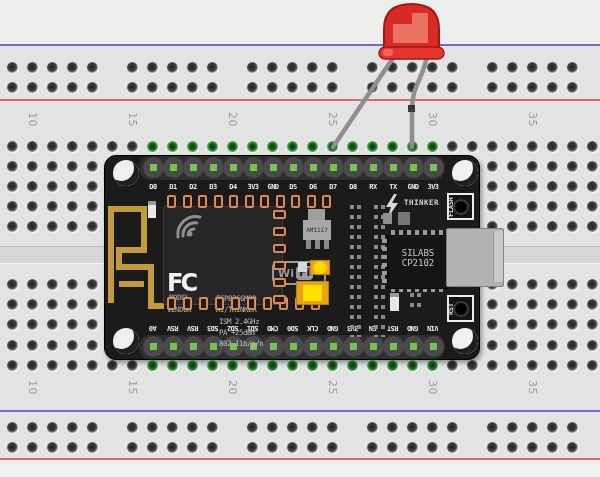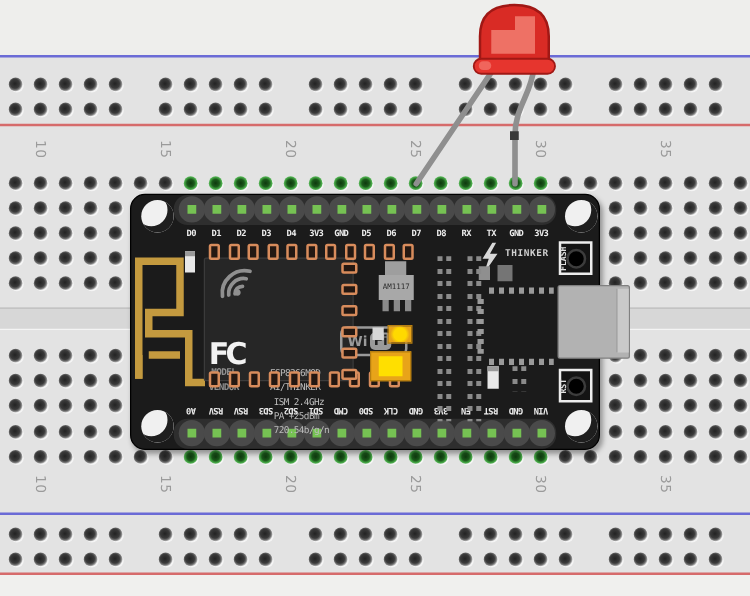"SILABS" div.abs { html: none -> <div> <div>SILABS</div> <div>CP2102</div> </div> }
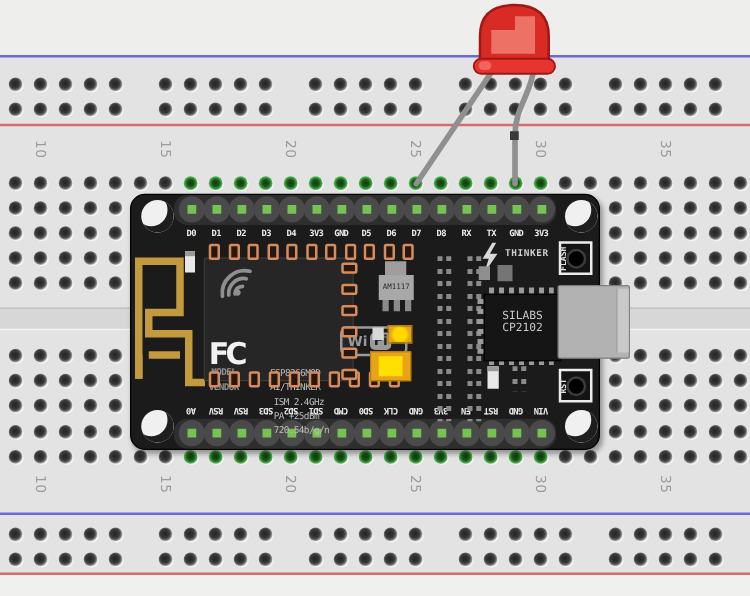"720.54b/g/n" div.mtxt { text: 720.54b/g/n -> 802.11b/g/n }
